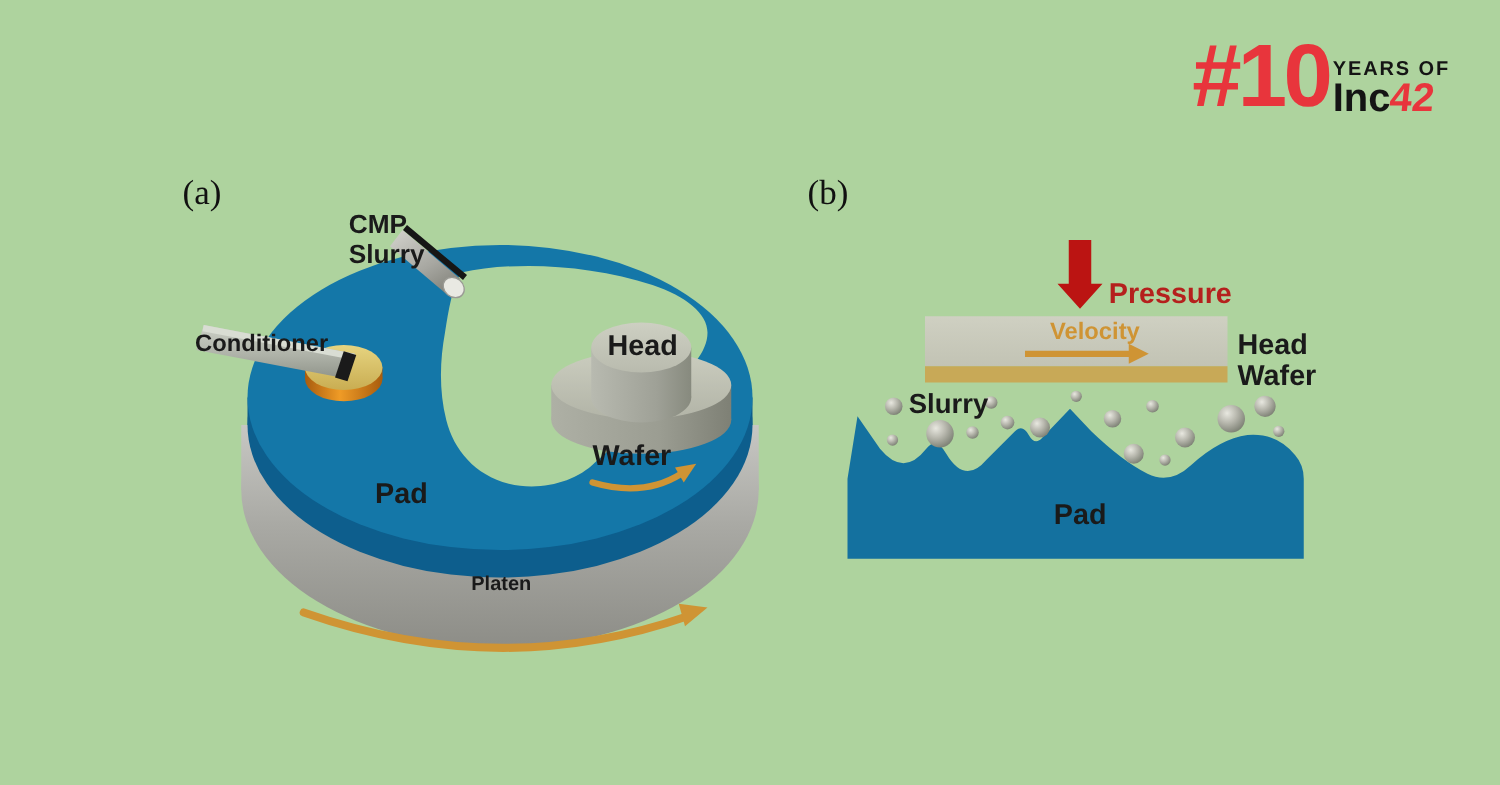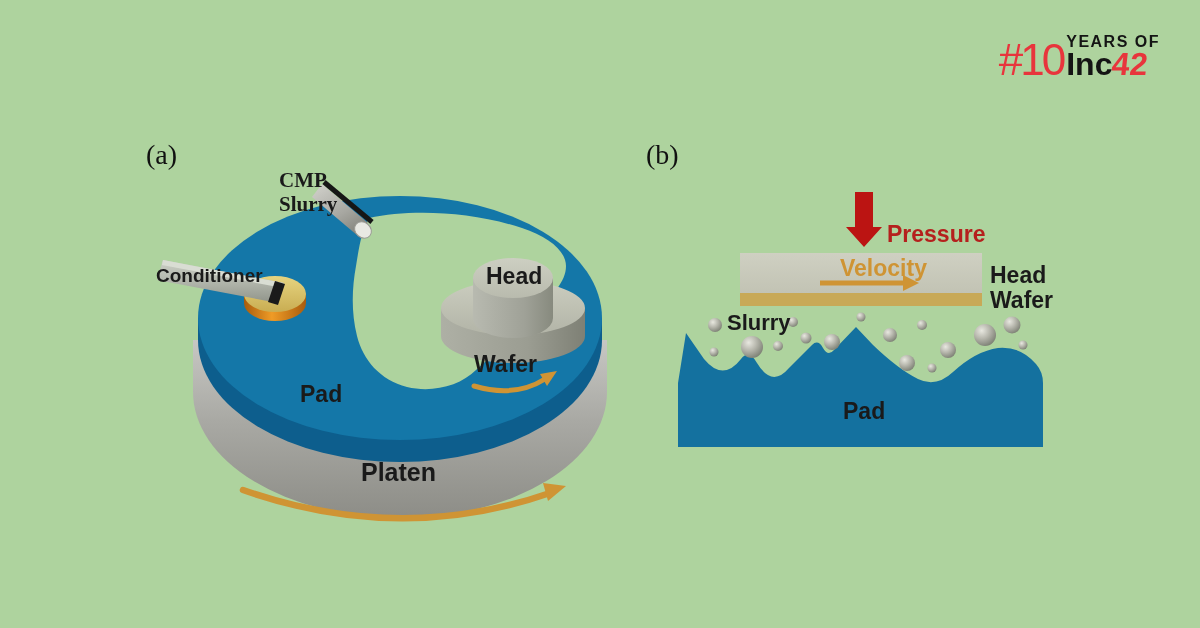"#10" .logo-hash { font-size: 44px -> 71px; font-weight: 400 -> 700 }
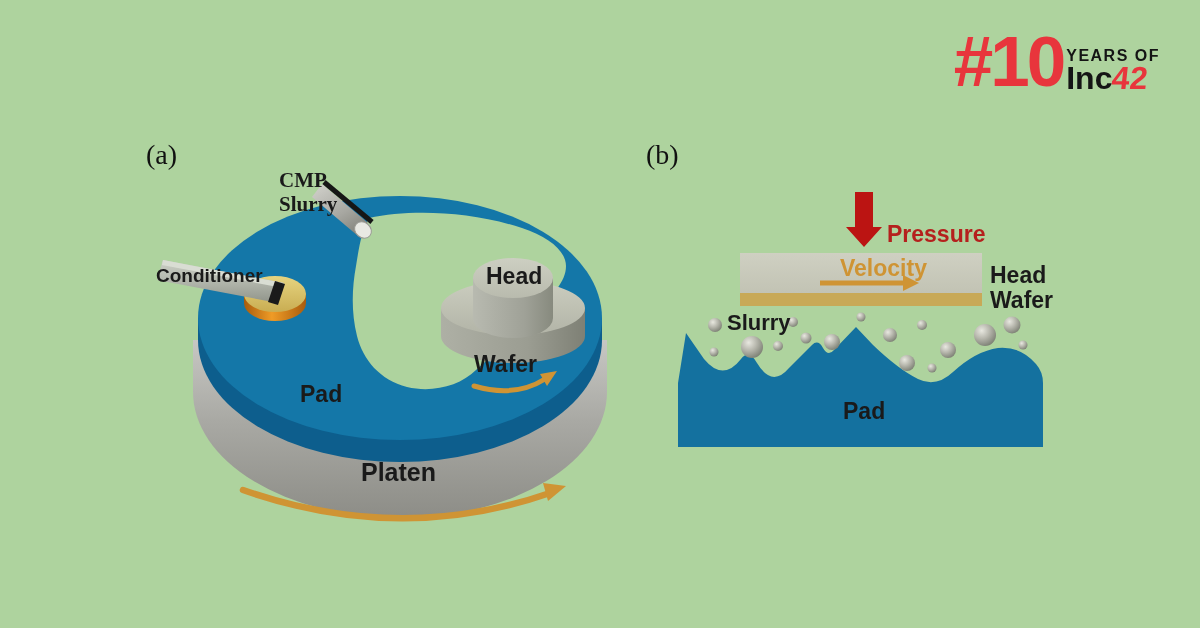"CMP" .pre { font-family: Liberation Serif, serif -> none }
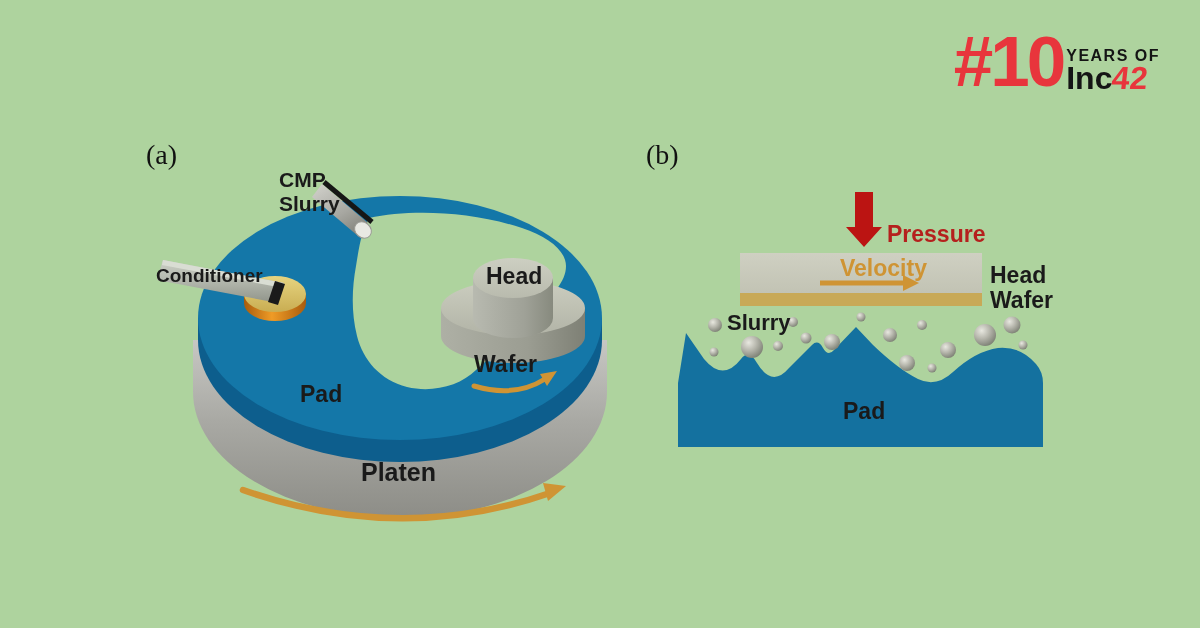"Velocity" div.lbl { font-size: 23px -> 19px }
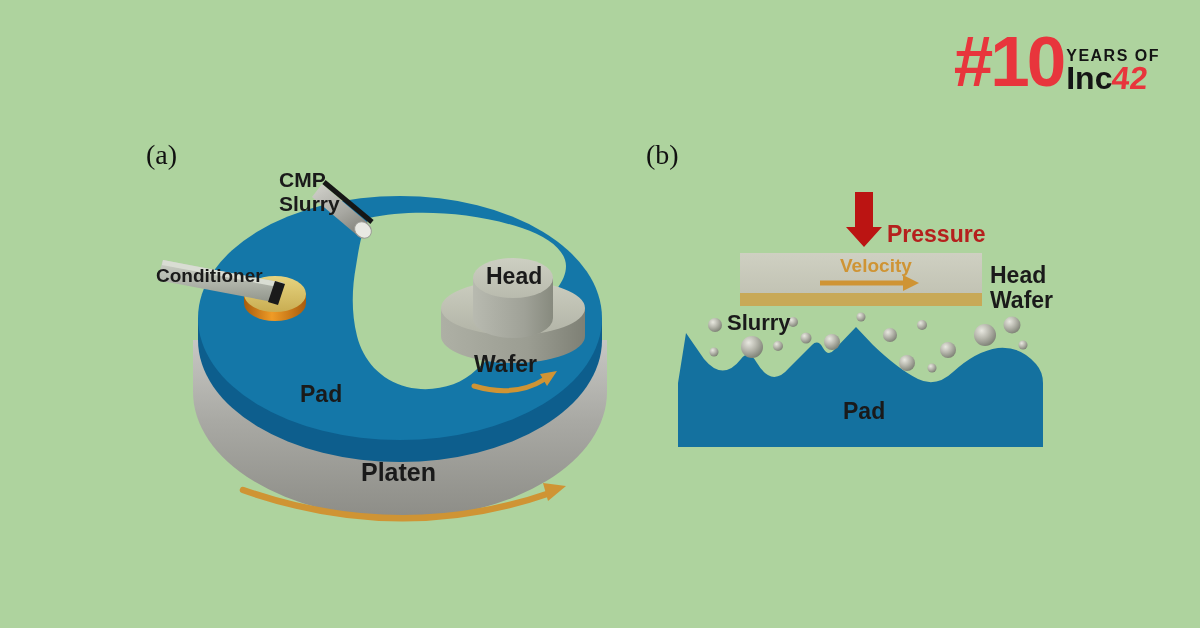"Platen" div.lbl { font-size: 25px -> 16px; left: 361px -> 377px }
